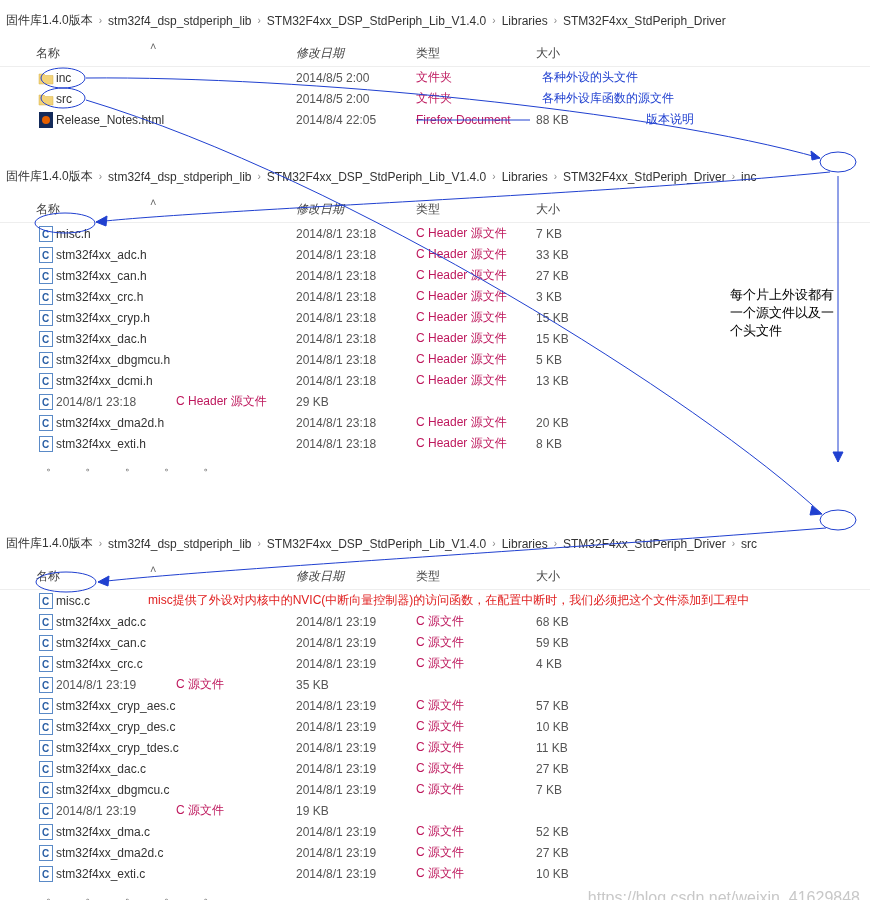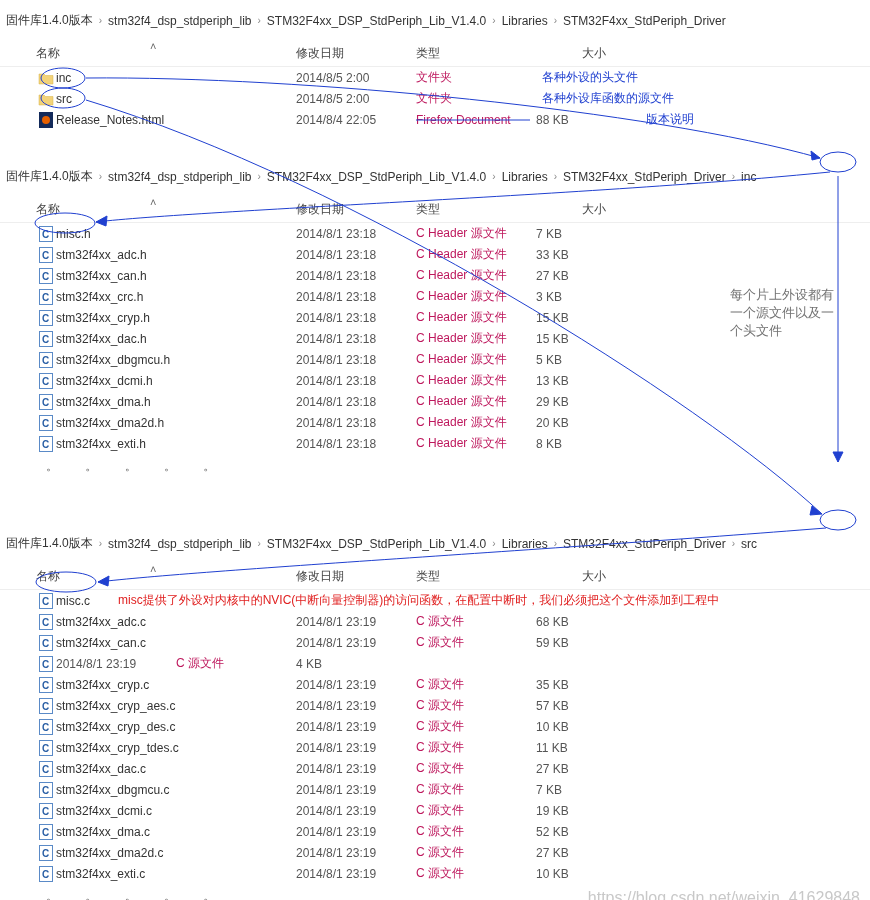"修改日期" .col-date { font-style: none -> italic }
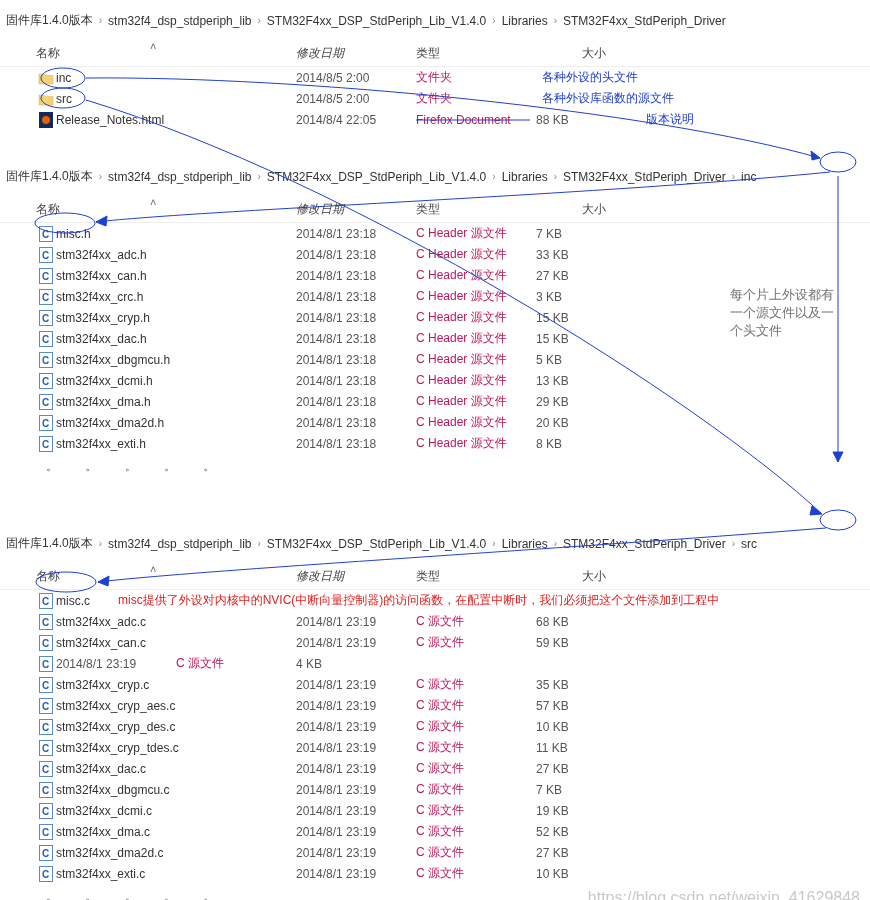"大小" .col-size { text-align: right -> none }
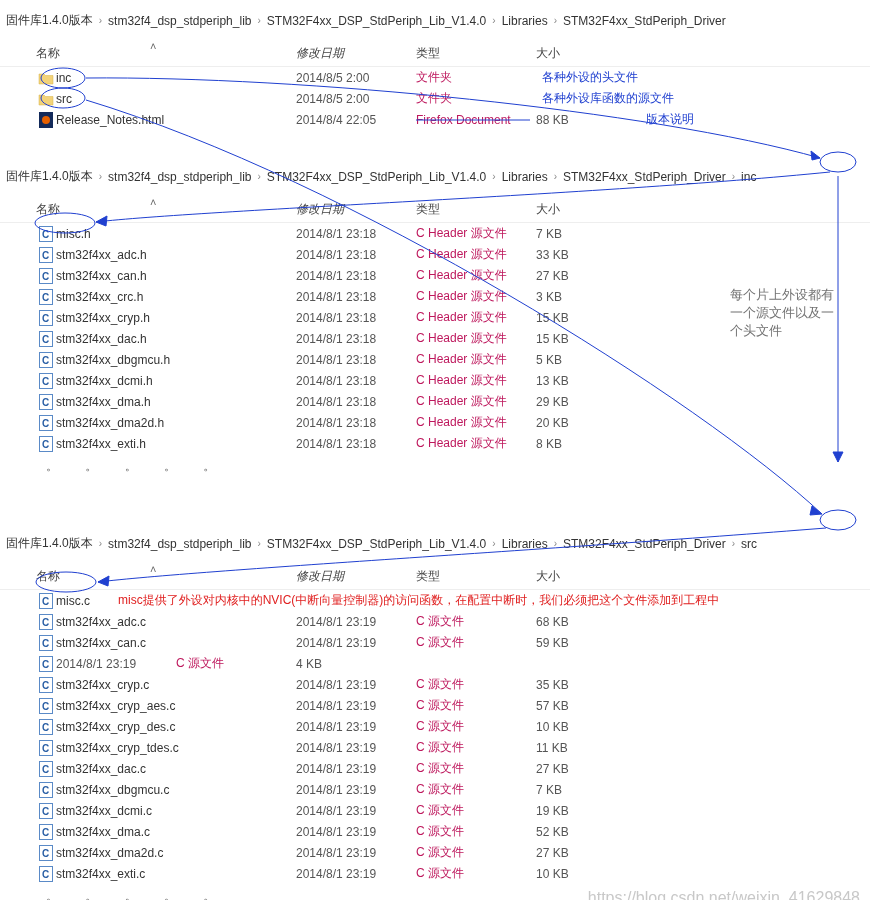"每个片上外设都有一个源文件以及一个头文件" .side-ann { color: #737373 -> #000000 }
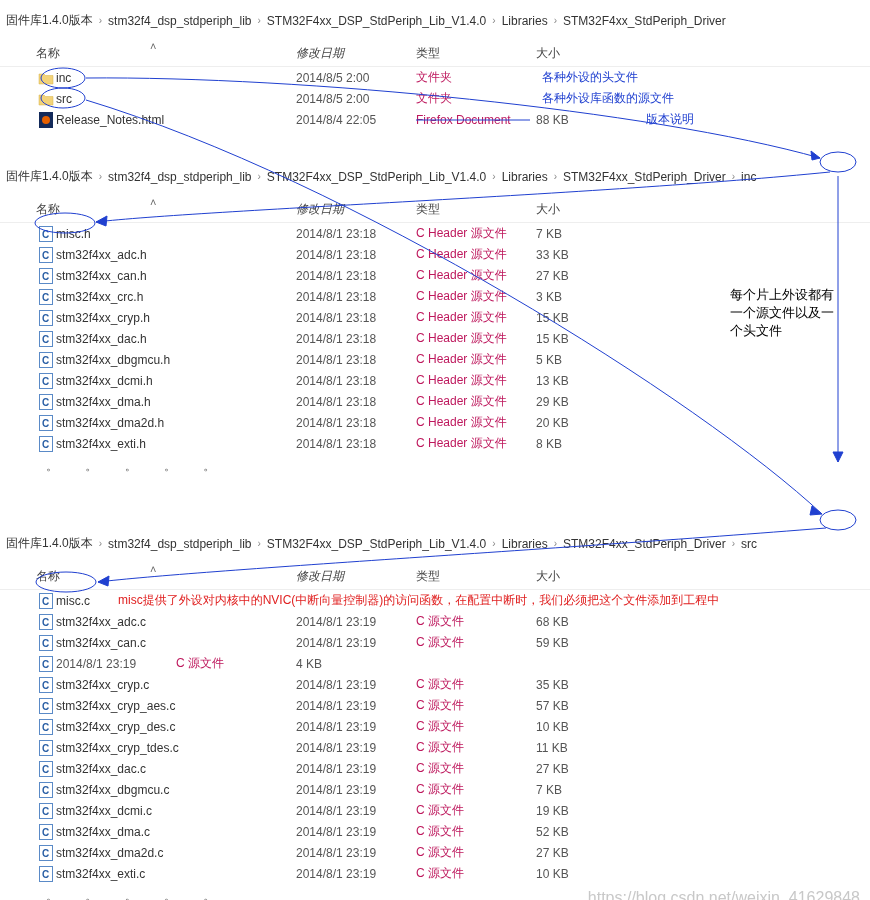"stm32f4xx_dma.h" span.name { html: <span>stm32f4xx_dma.h</span> -> none }
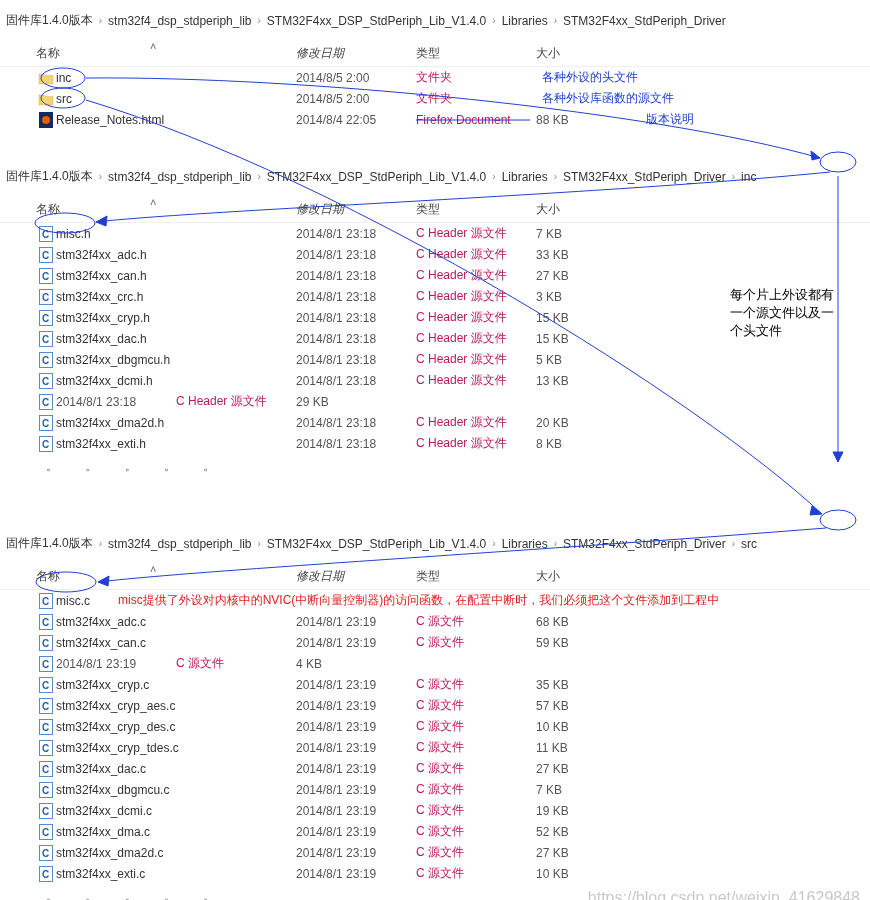"misc.c" span.name { width: 62px -> 92px }
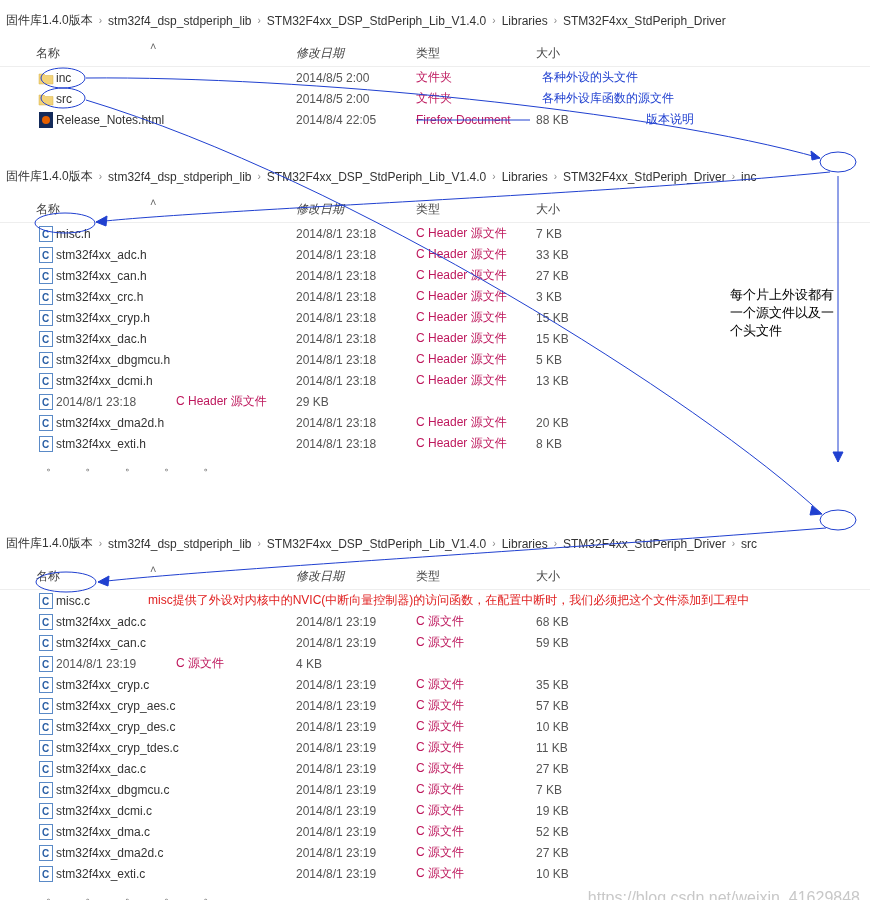"stm32f4xx_crc.c" span.name { html: none -> <span>stm32f4xx_crc.c</span> }
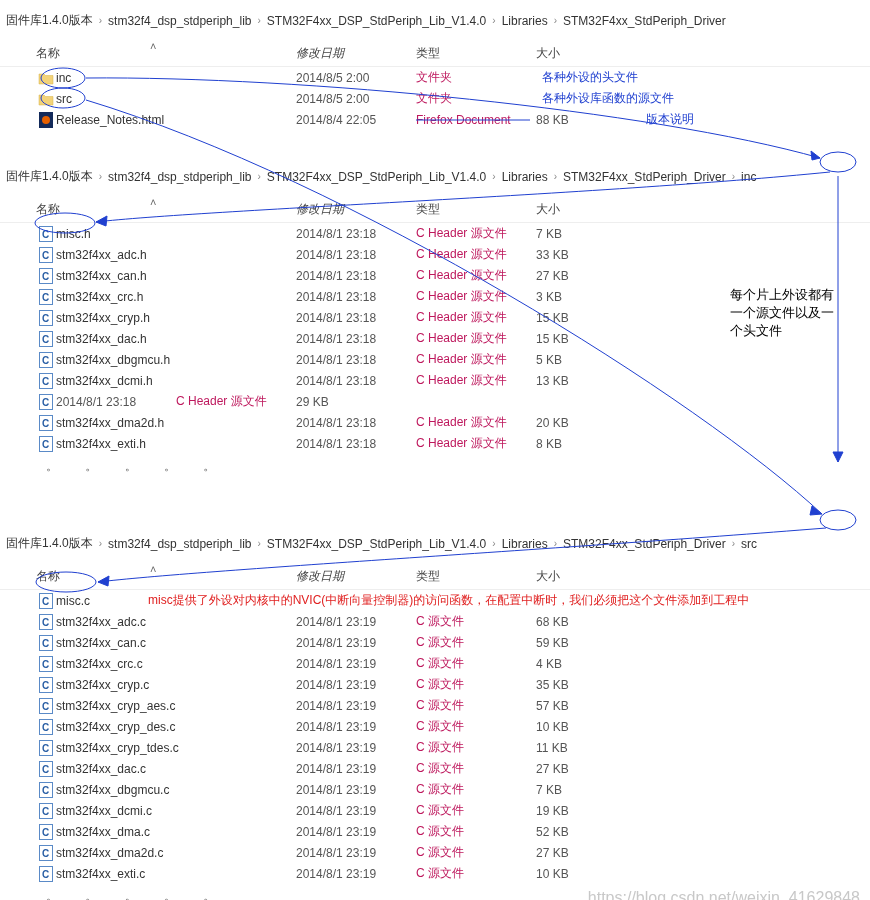"stm32f4xx_cryp.c" span.name { html: <span>stm32f4xx_cryp.c</span> -> none }
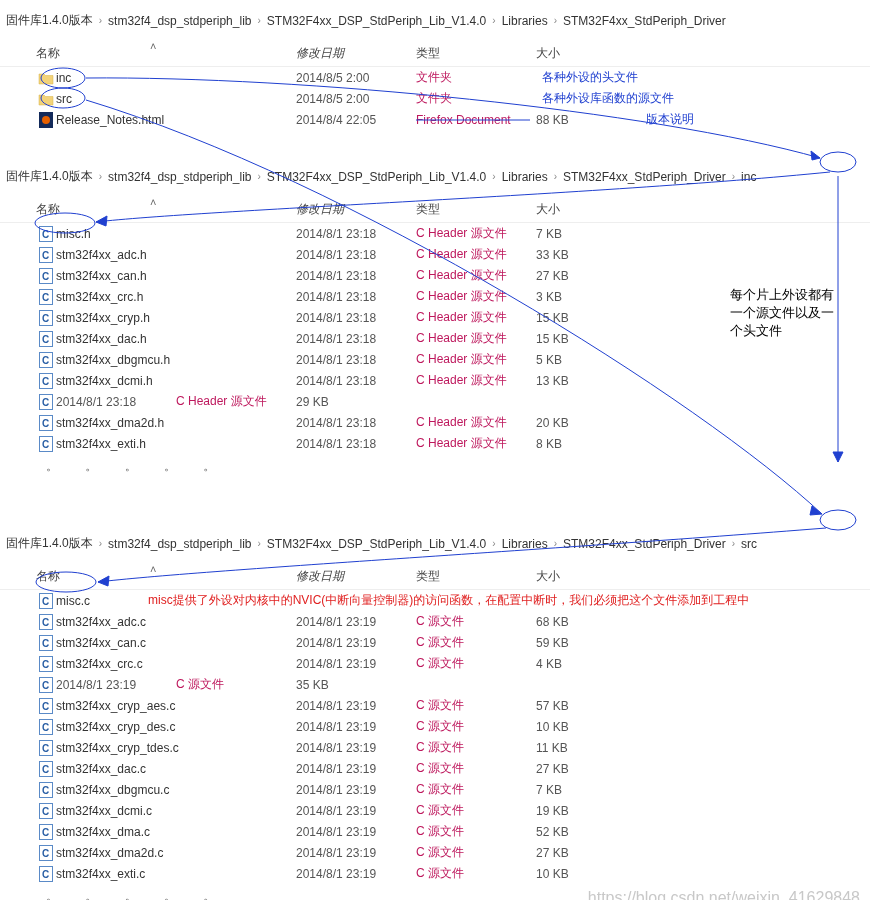"stm32f4xx_dcmi.c" span.name { html: <span>stm32f4xx_dcmi.c</span> -> none }
